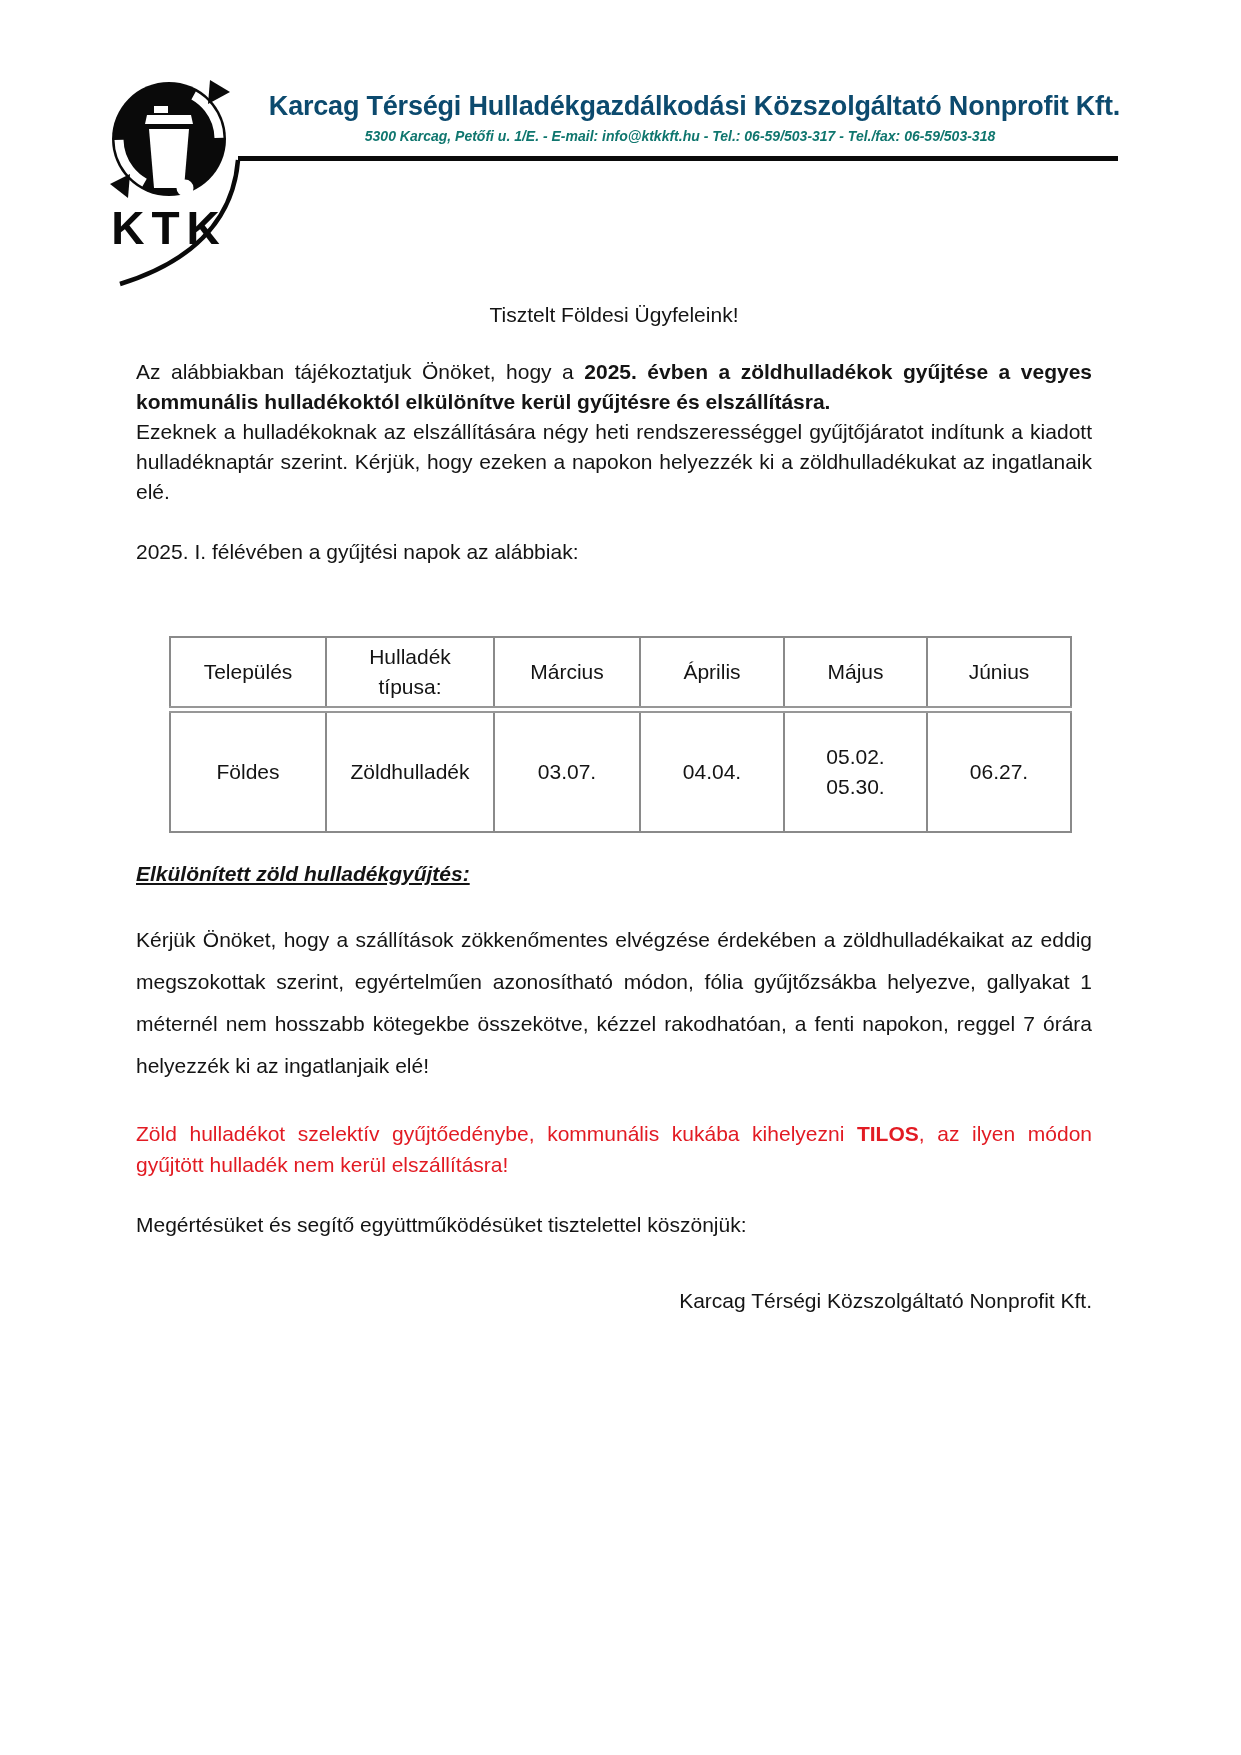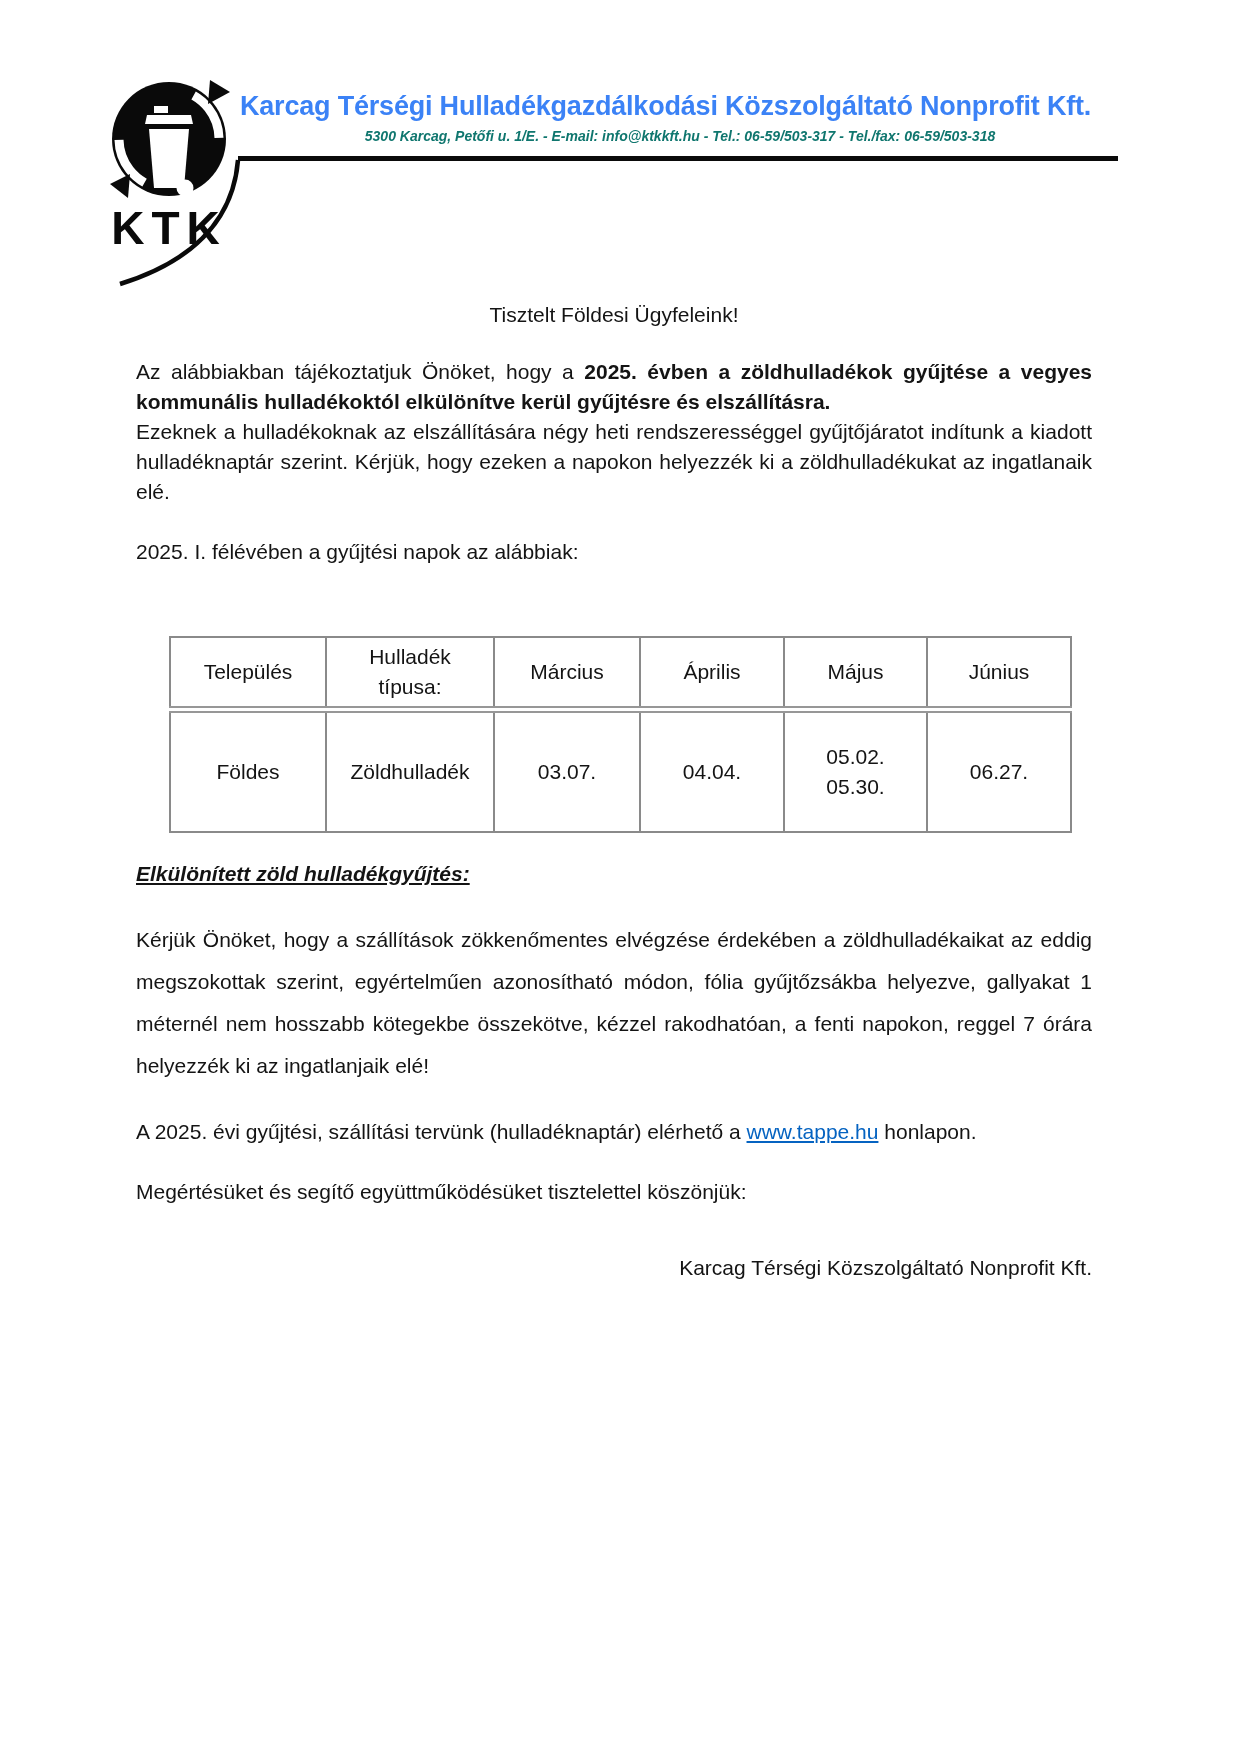"Karcag Térségi Hulladékgazdálkodási" .company-name { color: #3b82f6 -> #0c4a6e; text-align: left -> right }
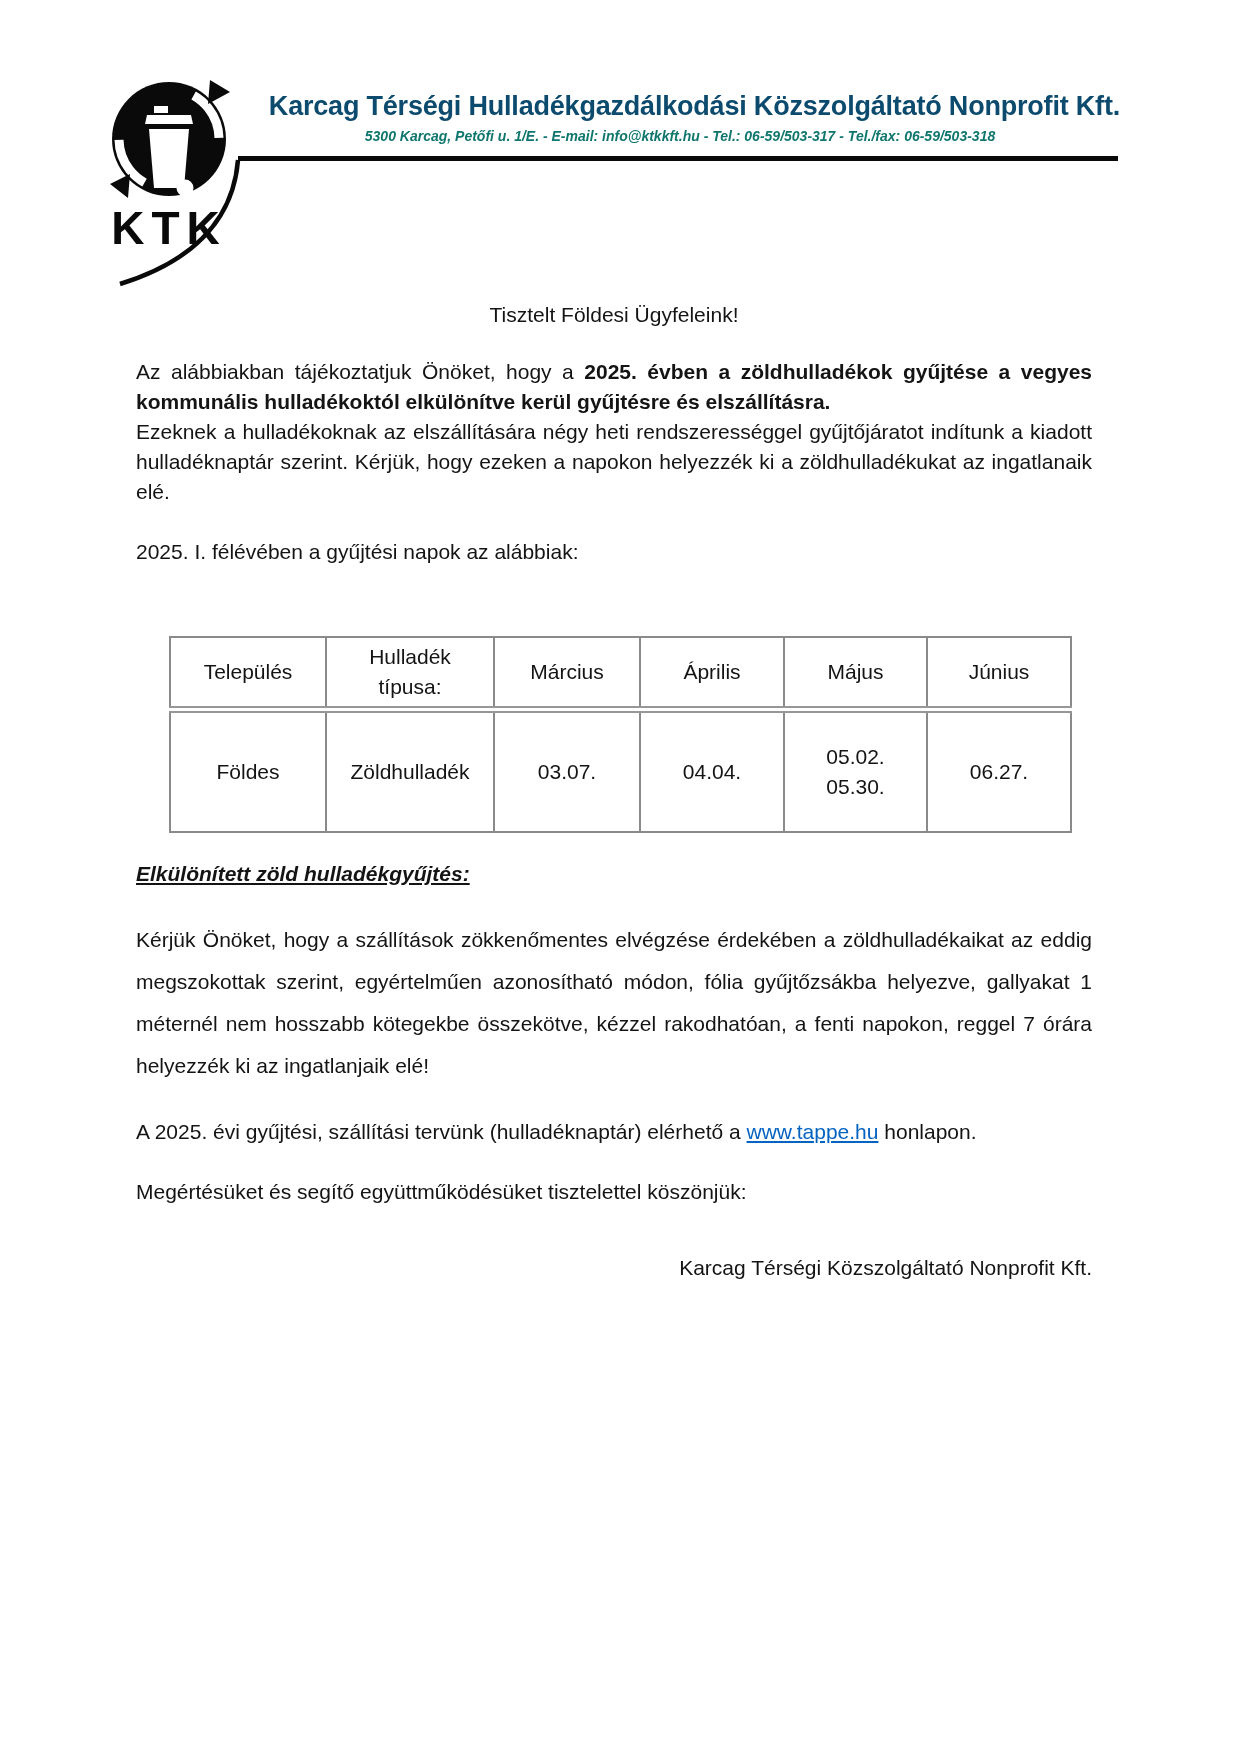"Zöld hulladékot szelektív gyűjtőedénybe," p.para { html: none -> <p><span>Zöld hulladékot szelektív gyűjtőedénybe, kommunális kukába kihelyezni </span><span>TILOS</span><span>, az ilyen módon gyűjtött hulladék nem kerül elszállításra!</span></p> }
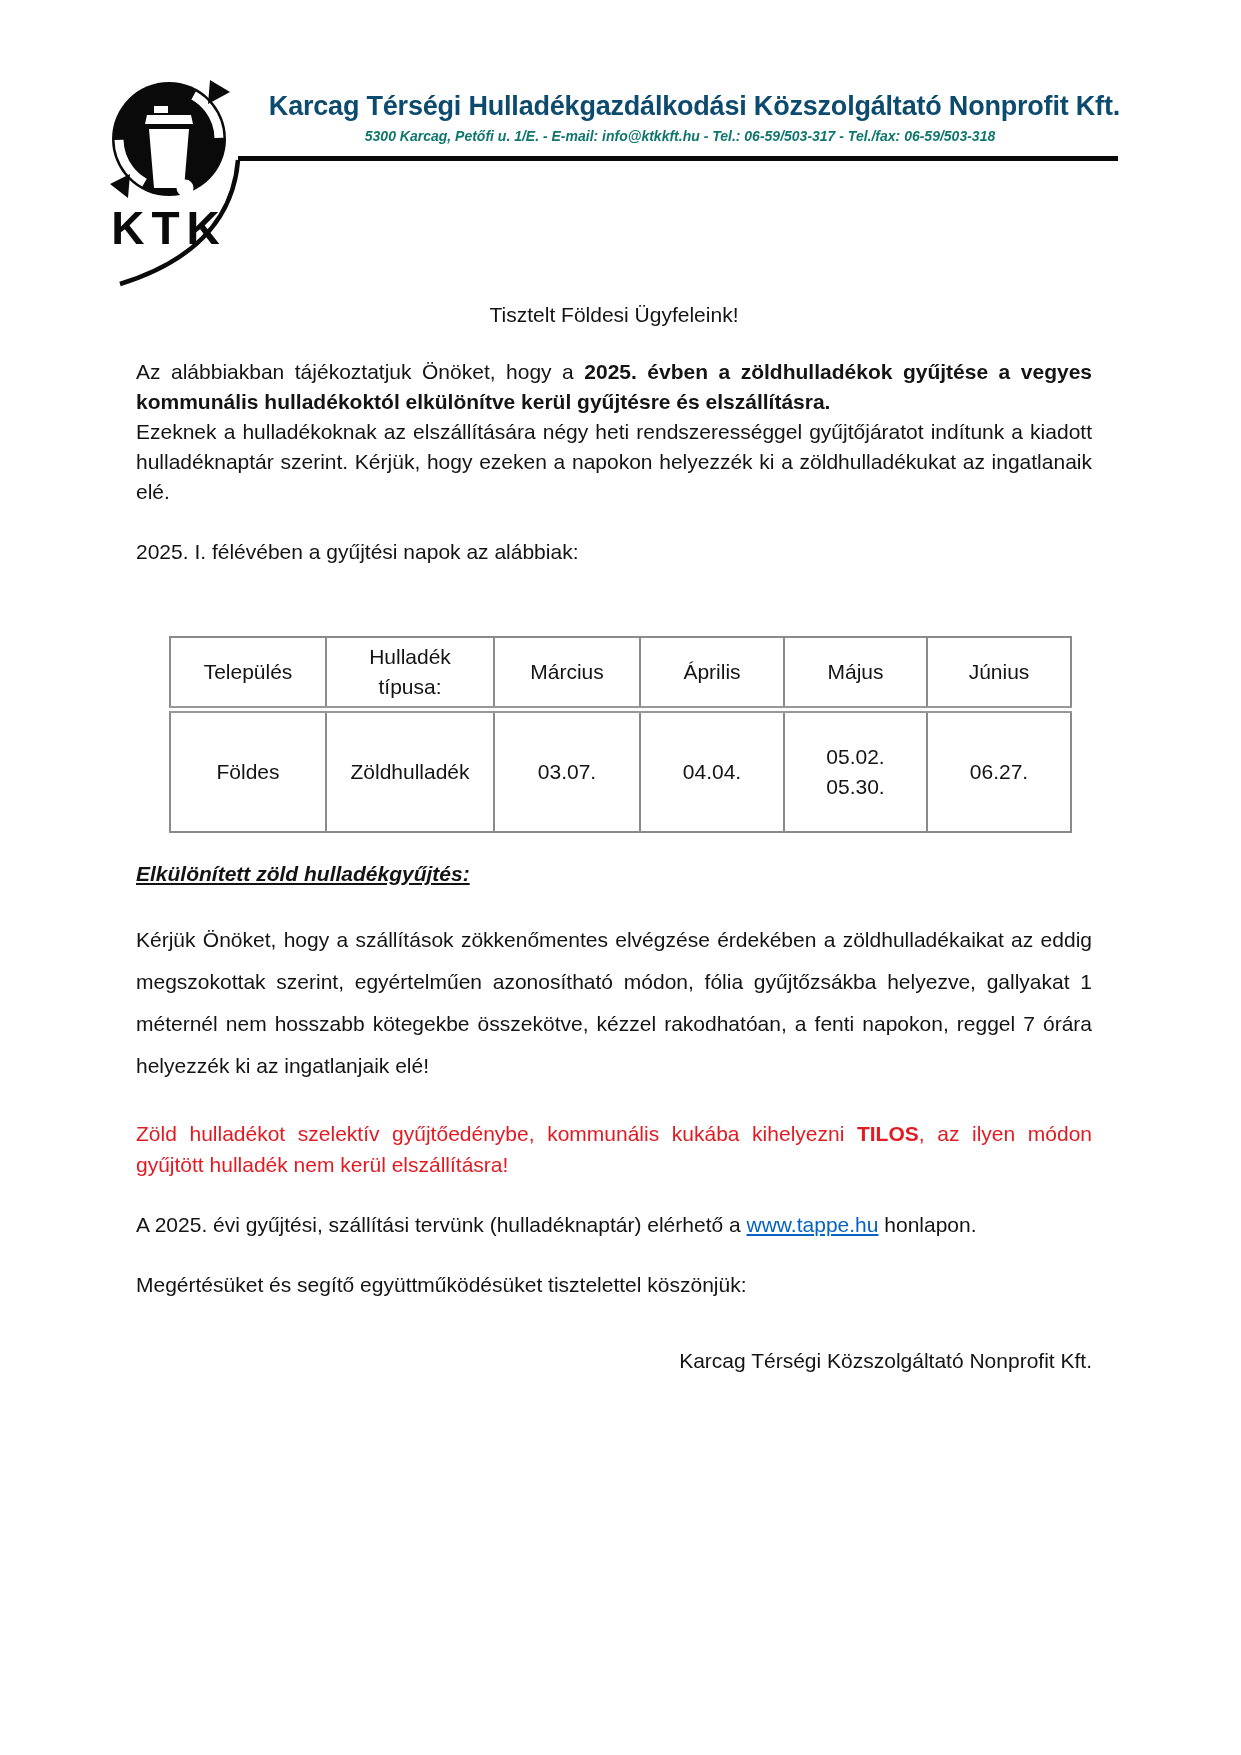"A 2025. évi gyűjtési, szállítási" p.p-link { html: <p><span>A 2025. évi gyűjtési, szállítási tervünk (hulladéknaptár) elérhető a </span><a>www.tappe.hu</a><span> honlapon.</span></p> -> none }
